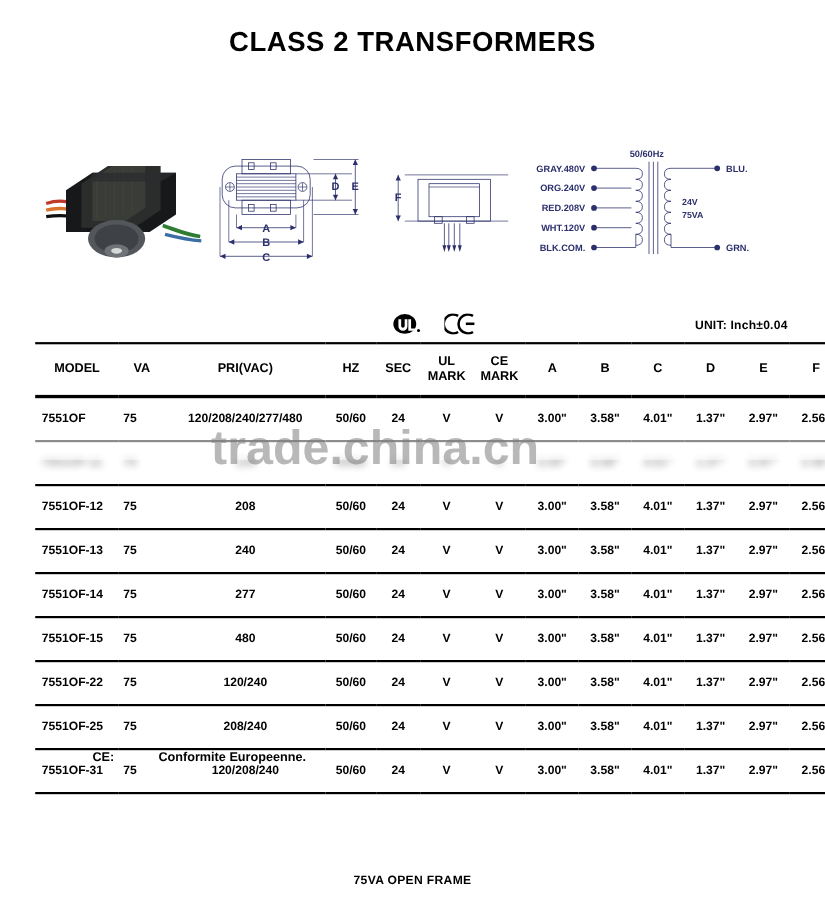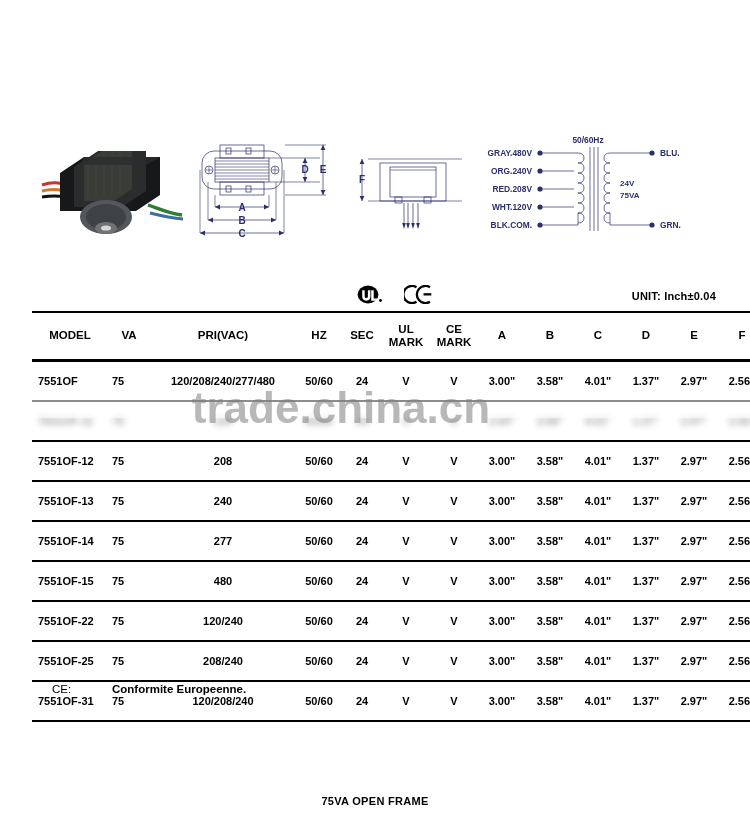"CLASS 2 TRANSFORMERS" div.title { html: none -> <div>CLASS 2 TRANSFORMERS</div> }
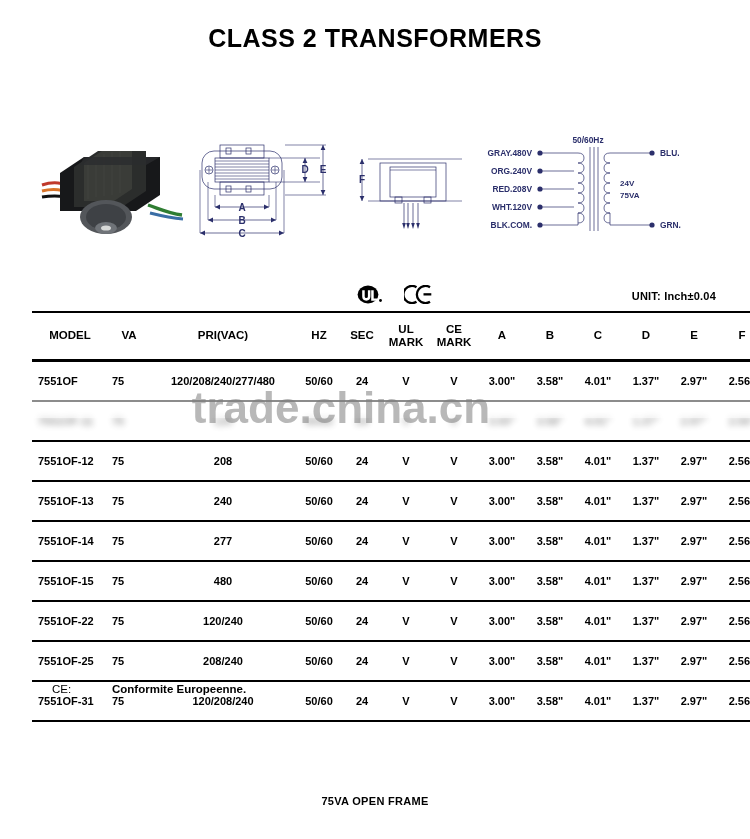"CE:" .legend-key { font-weight: normal -> bold; margin-left: none -> 32px }
